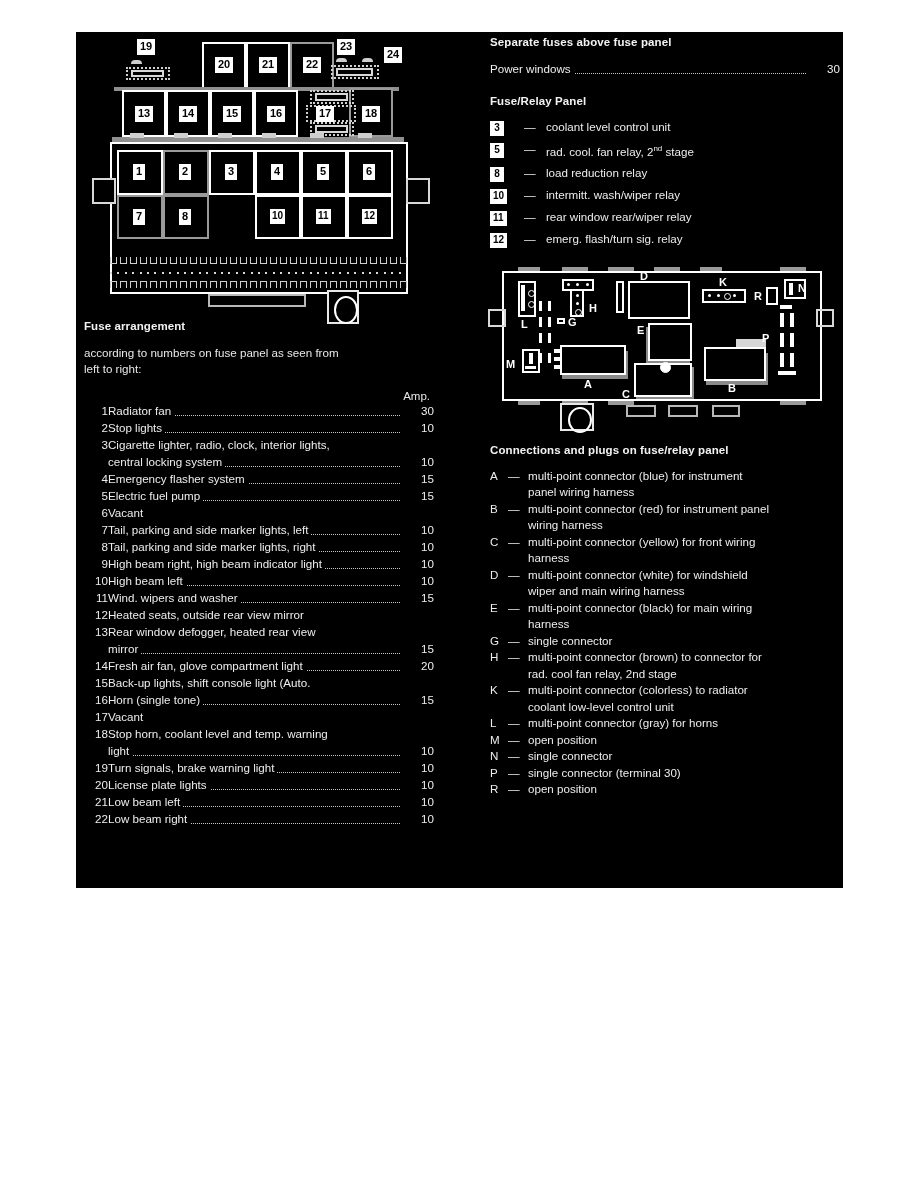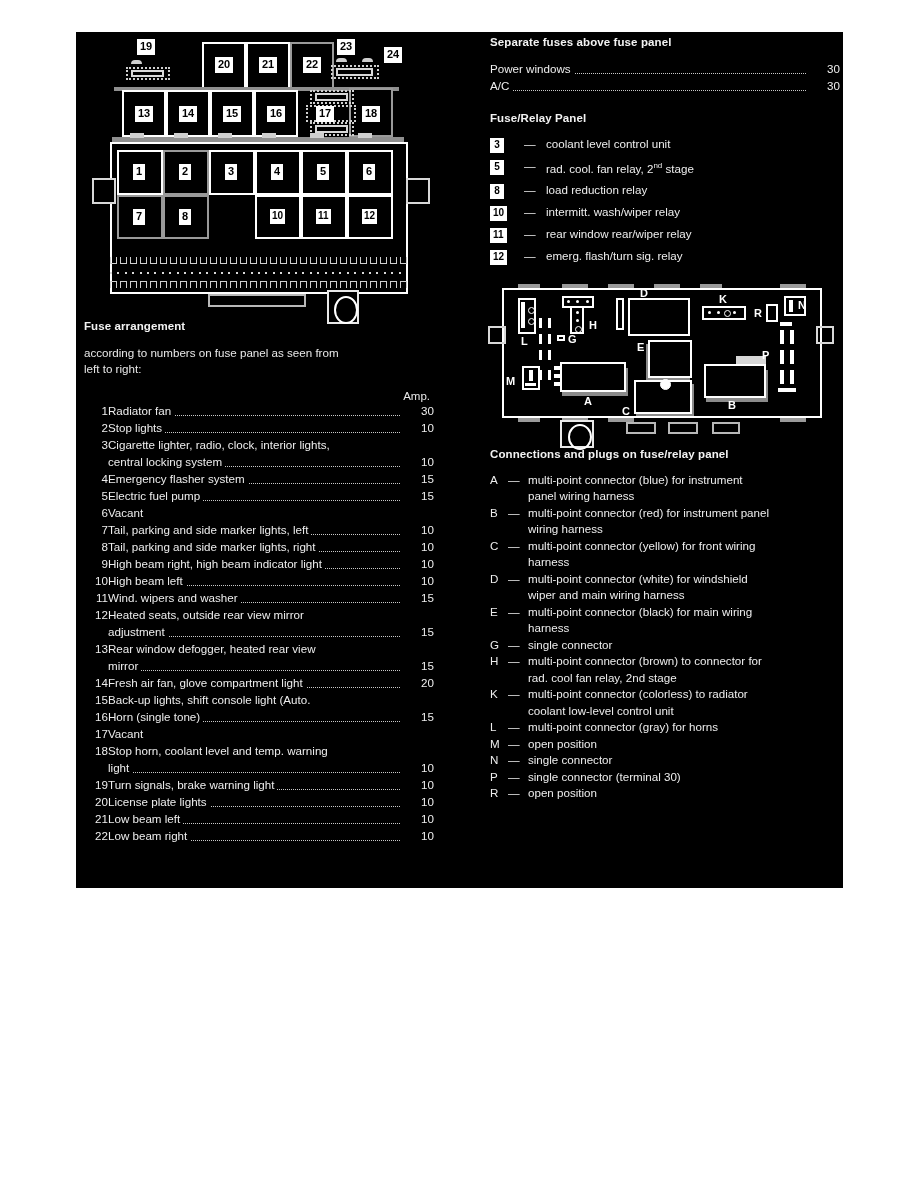"A/C" tr { html: <tr> <td> <span><span>A/C</span><span></span></span> </td> <td>30</td> </tr> -> none }
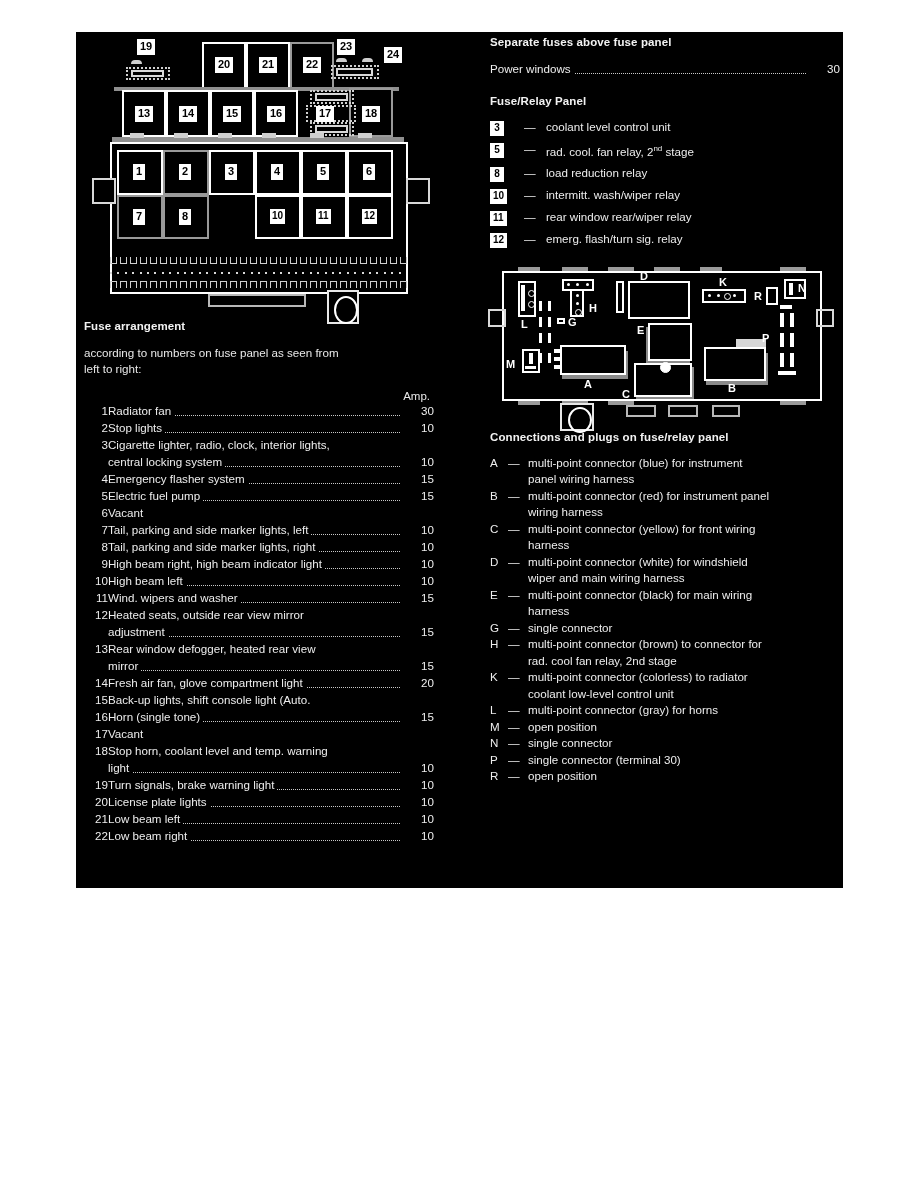"Connections and plugs on fuse/relay" h2.hd { margin-top: 0 -> 13px }
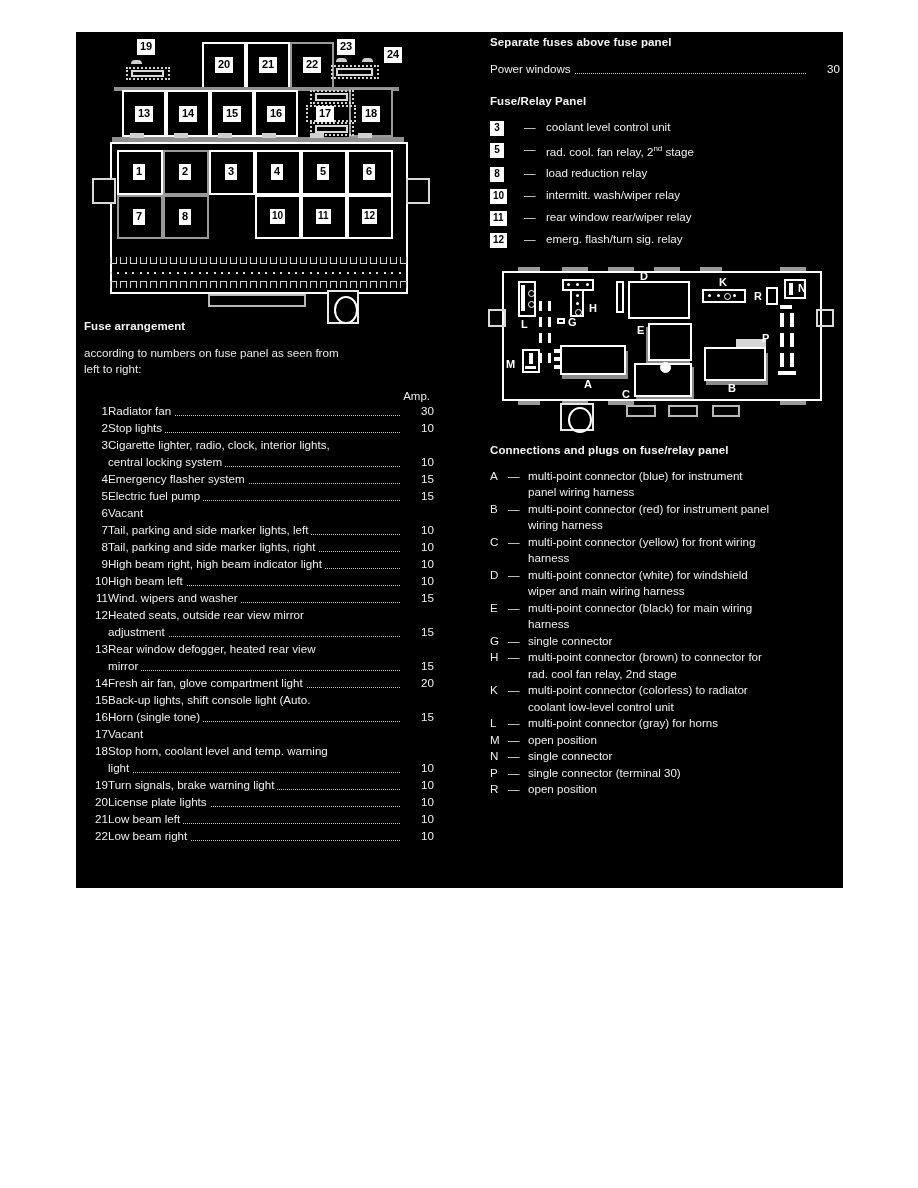"adjustment" tr { html: <tr> <td></td> <td> <span><span>adjustment</span><span></span></span> </td> <td>15</td> </tr> -> none }
